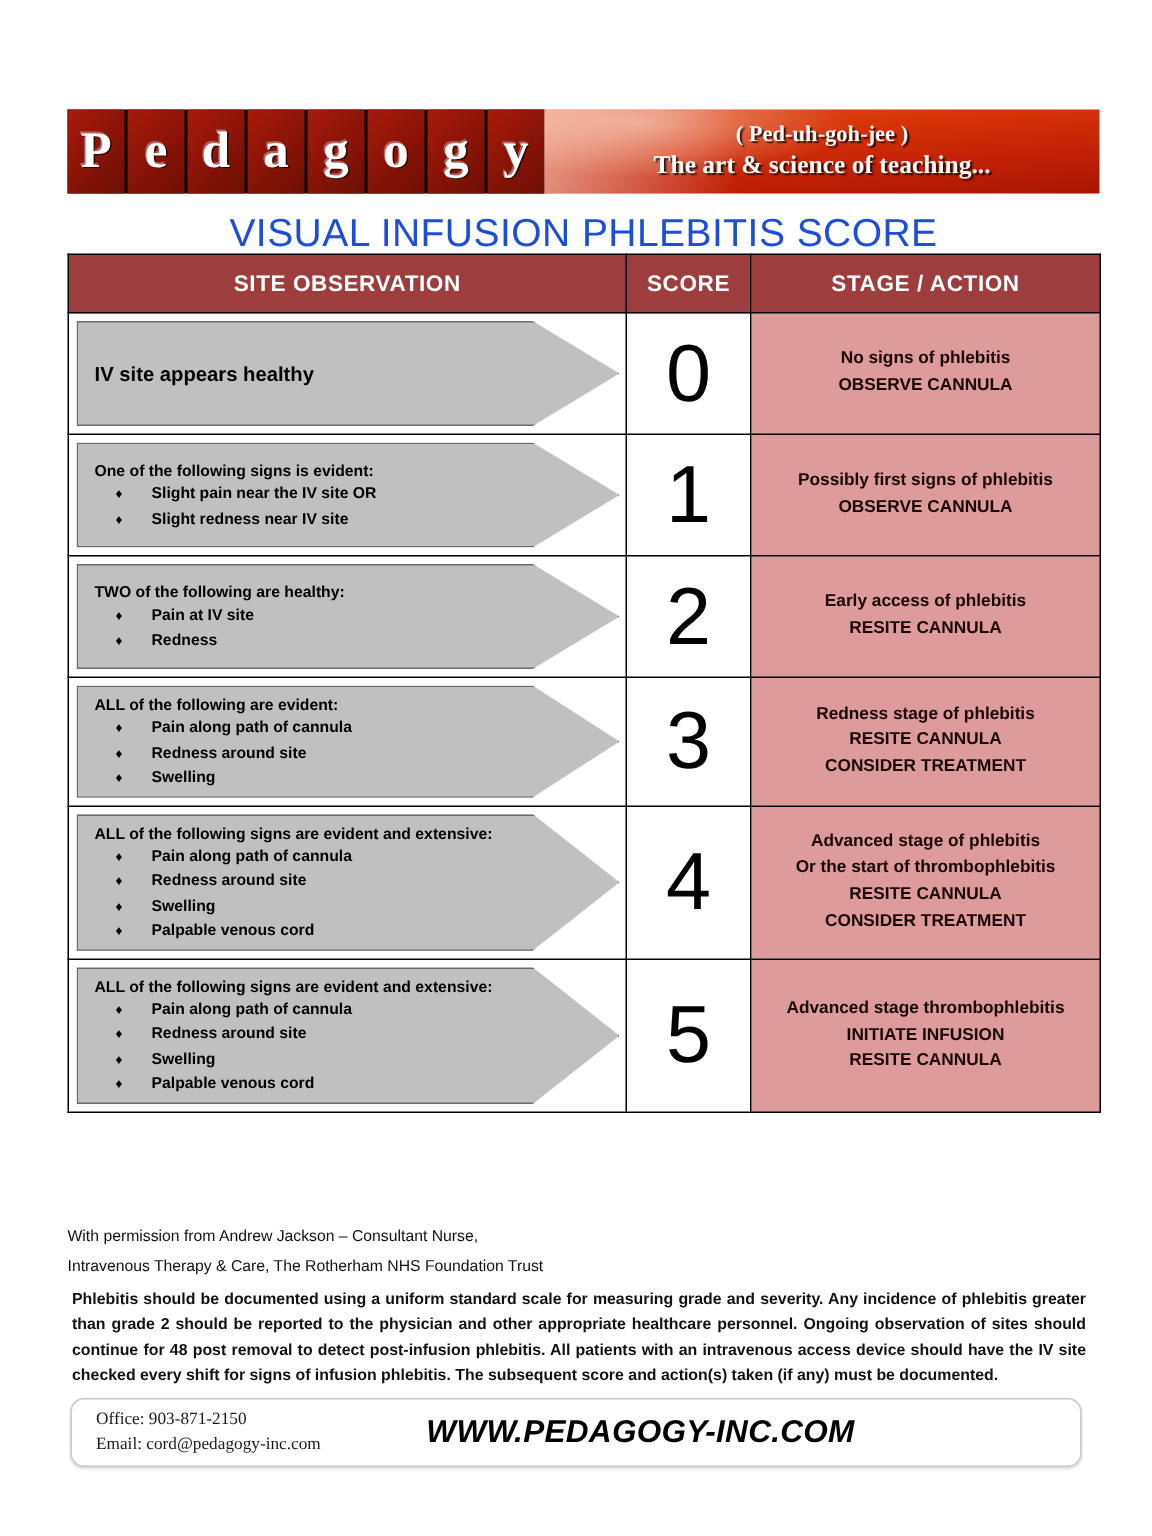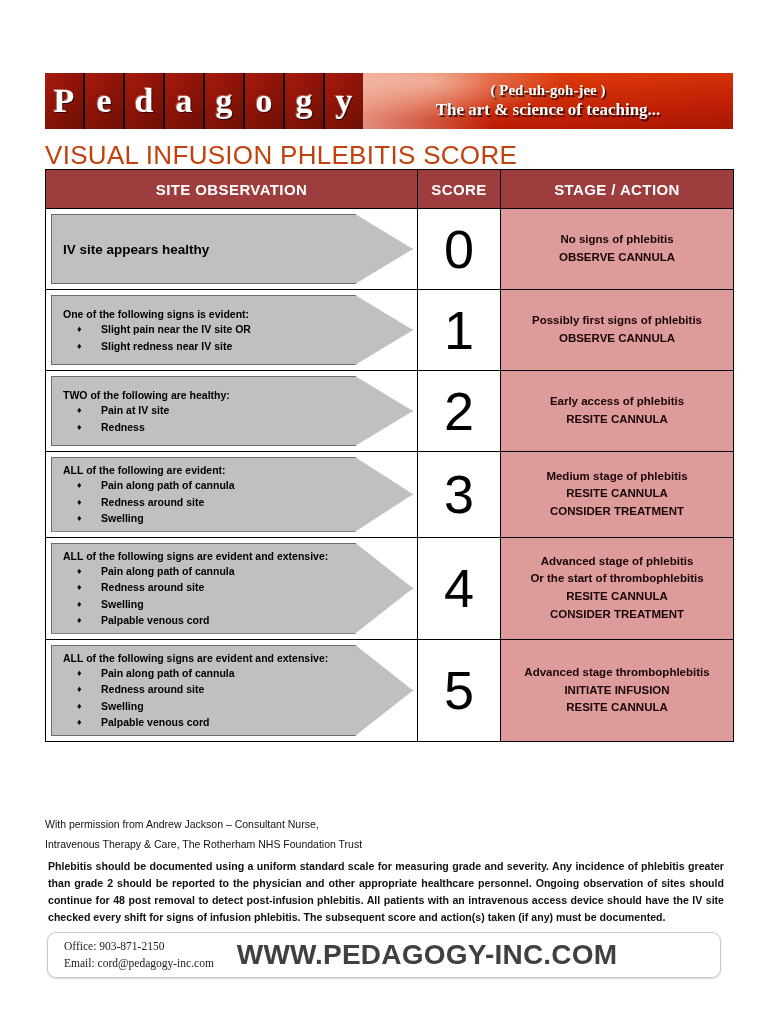"VISUAL INFUSION PHLEBITIS SCORE" .page-title { color: #c2410c -> #1d4ed8; text-align: none -> center }
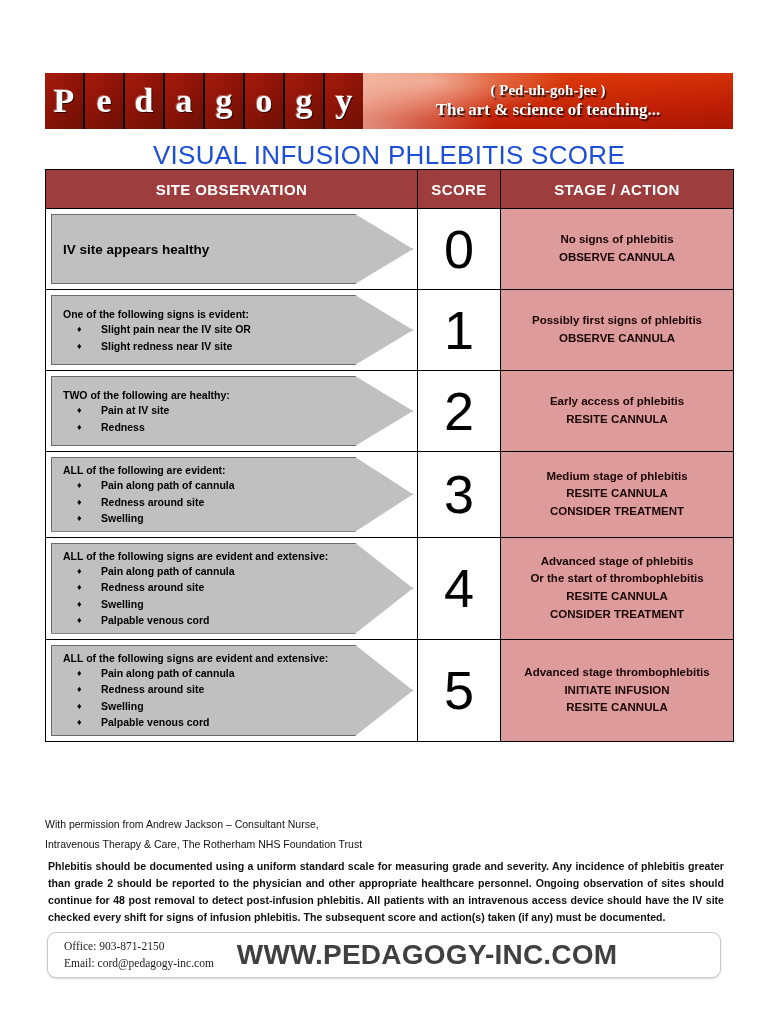"Medium stage of phlebitis" div { text: Medium -> Redness }
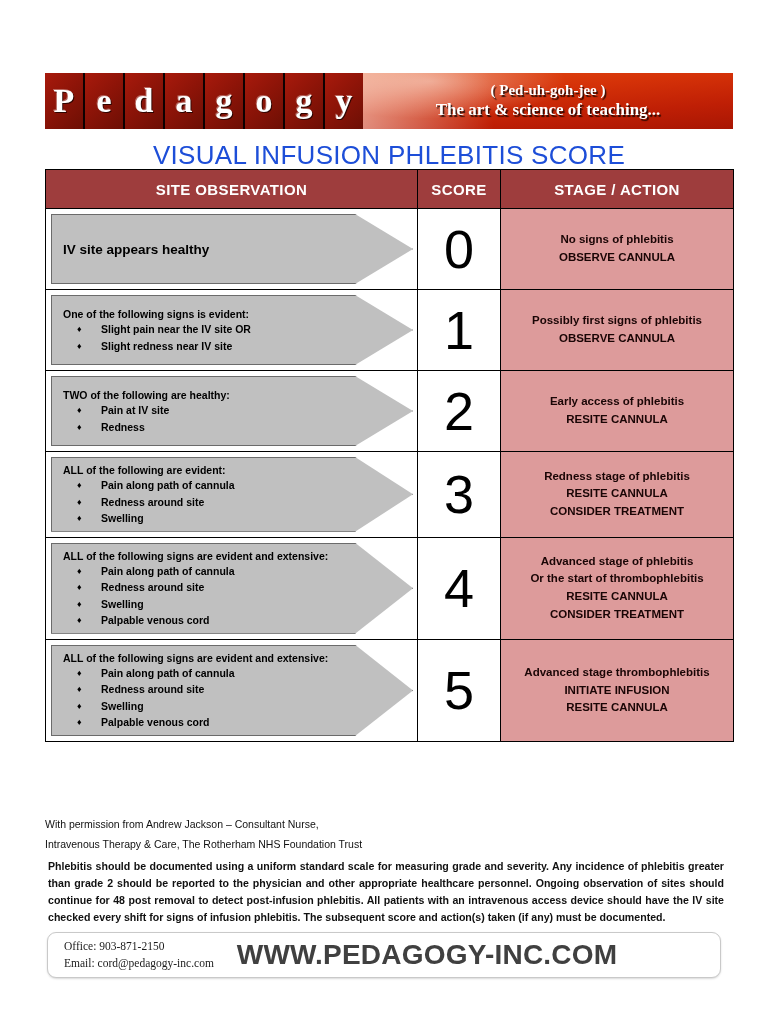"WWW.PEDAGOGY-INC.COM" .contact-url { color: #404040 -> #000000; font-size: 28px -> 21px; font-style: none -> italic }
